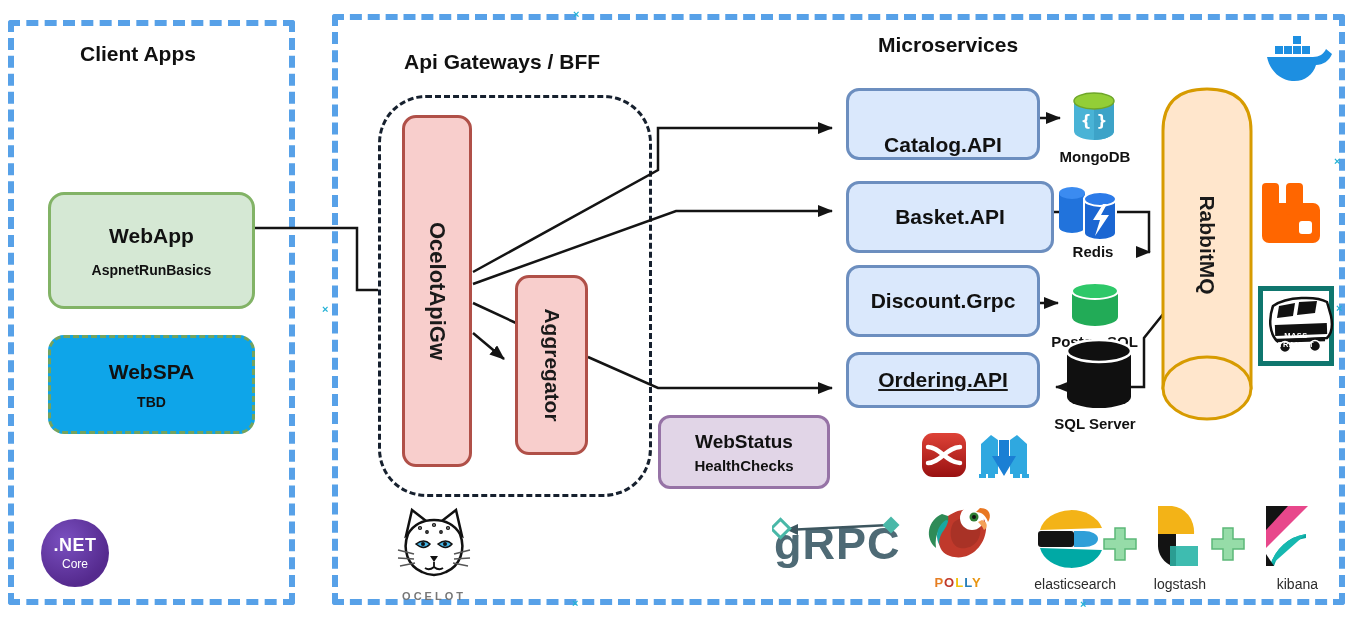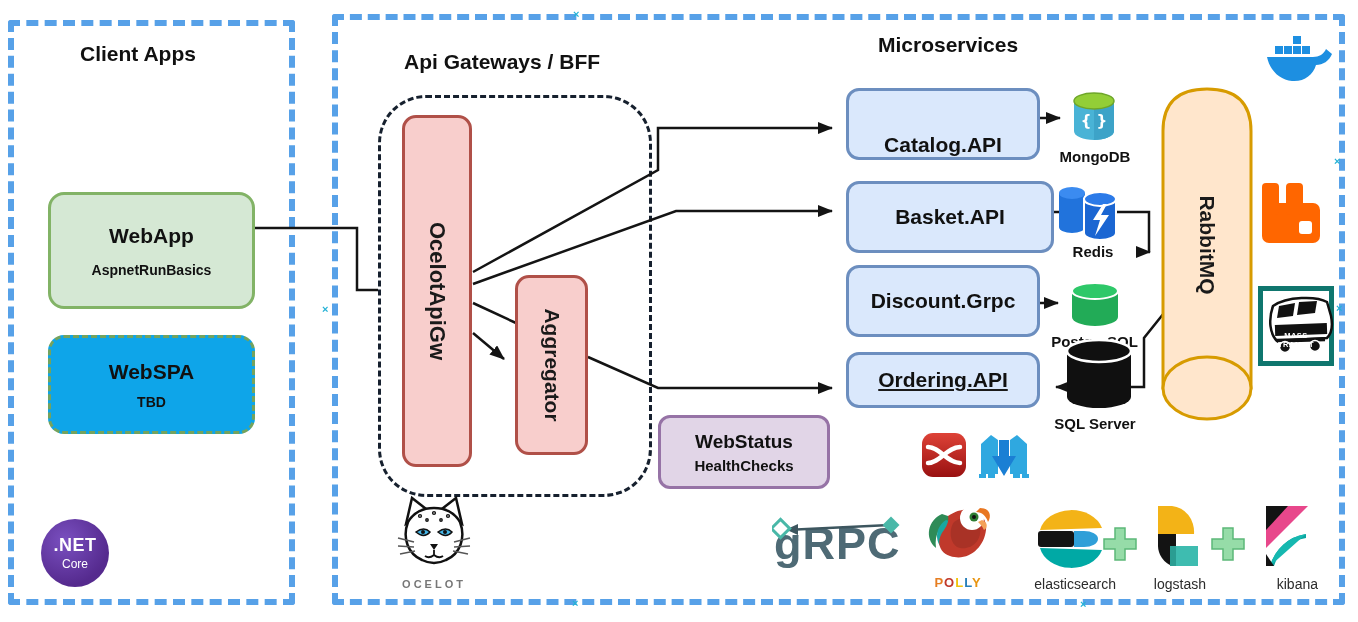"OCELOT" div.abs { top: 494px -> 506px }
